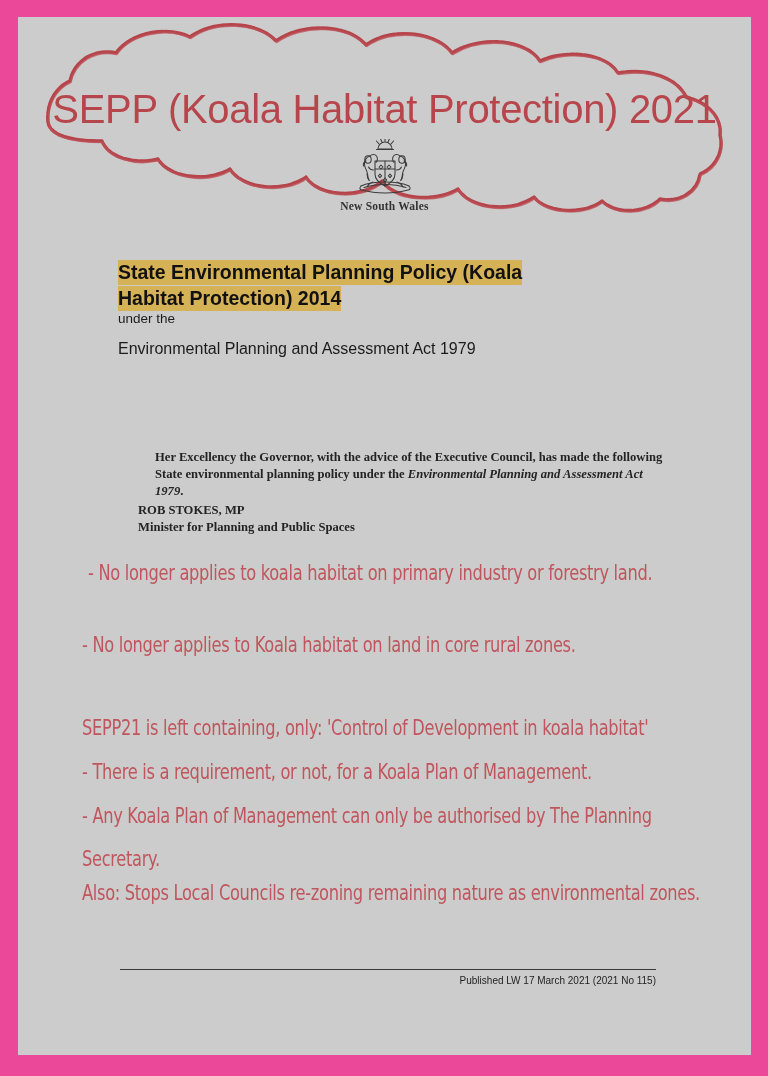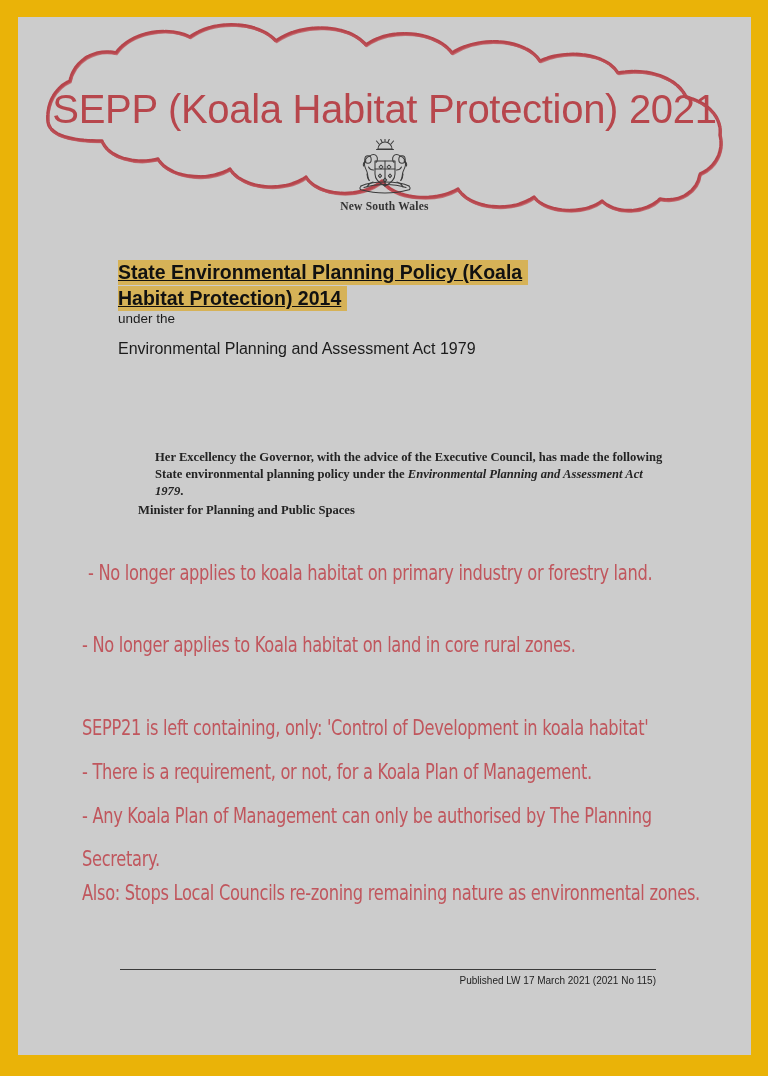"SEPP (Koala Habitat Protection) 2021" .photo-frame { background: #eab308 -> #ec4899 }
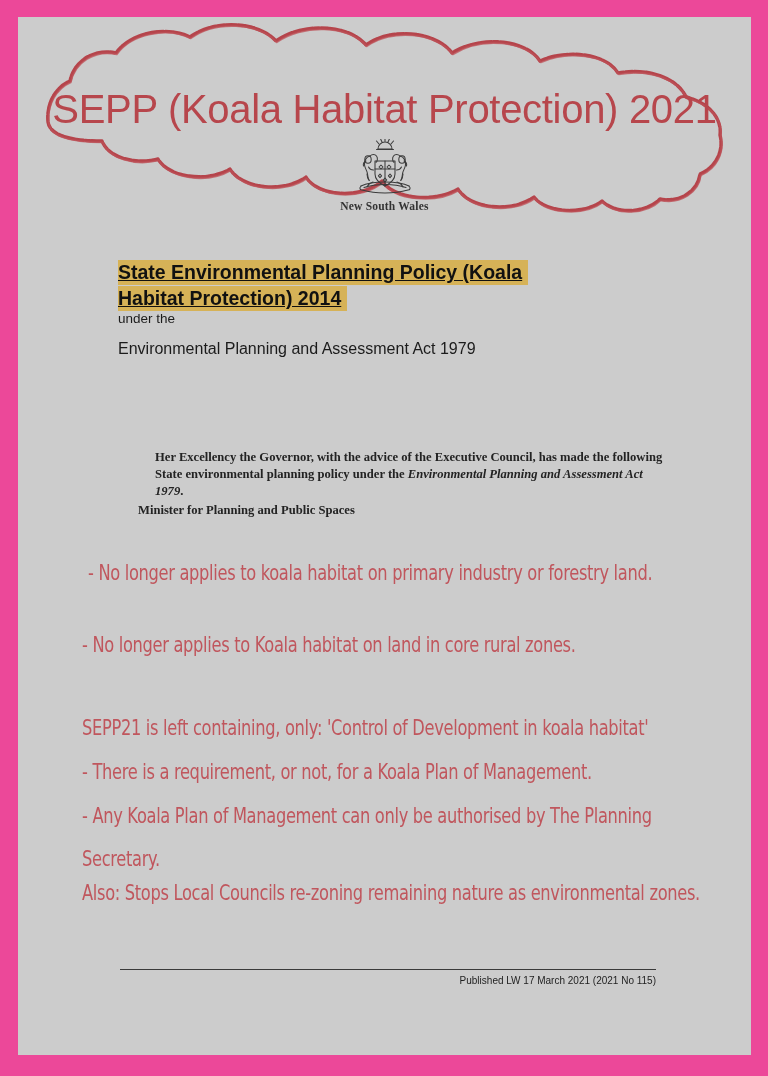"State Environmental Planning Policy" .doc-title .hl { padding: 1px 6px 2px 0 -> 1px 0 2px 0; text-decoration: underline -> none }
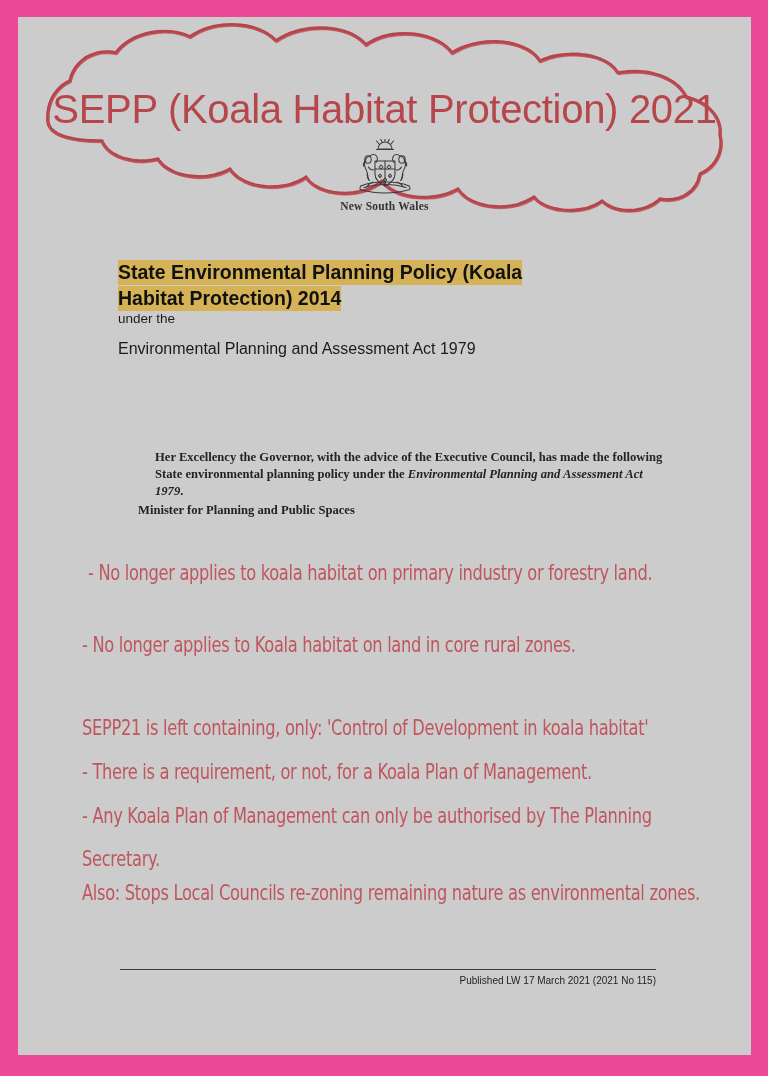"ROB STOKES, MP" div { html: none -> <div>ROB STOKES, MP</div> }
